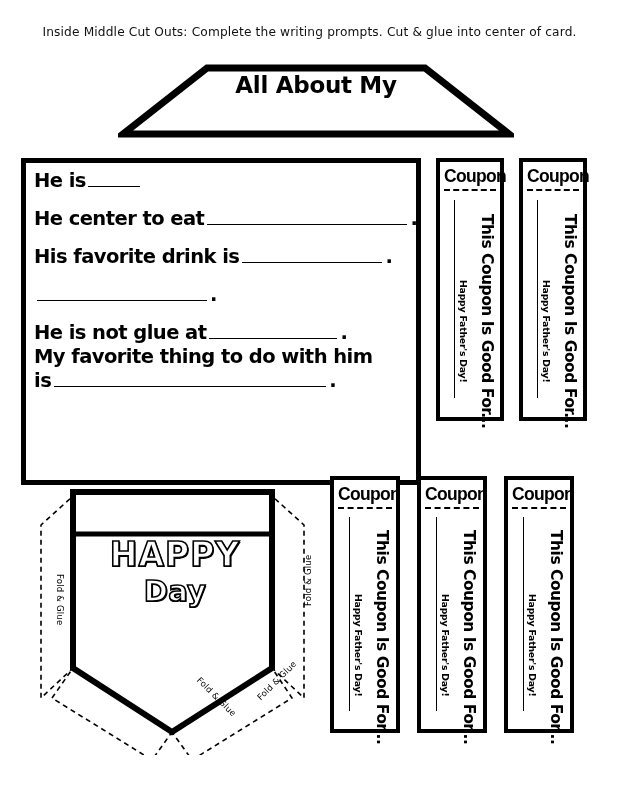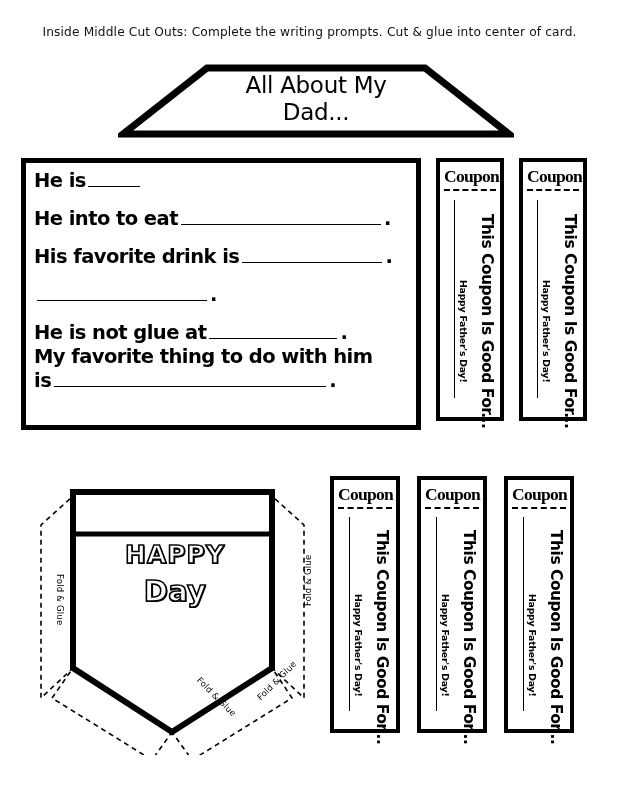"All About My" .banner-text { font-weight: normal -> bold }
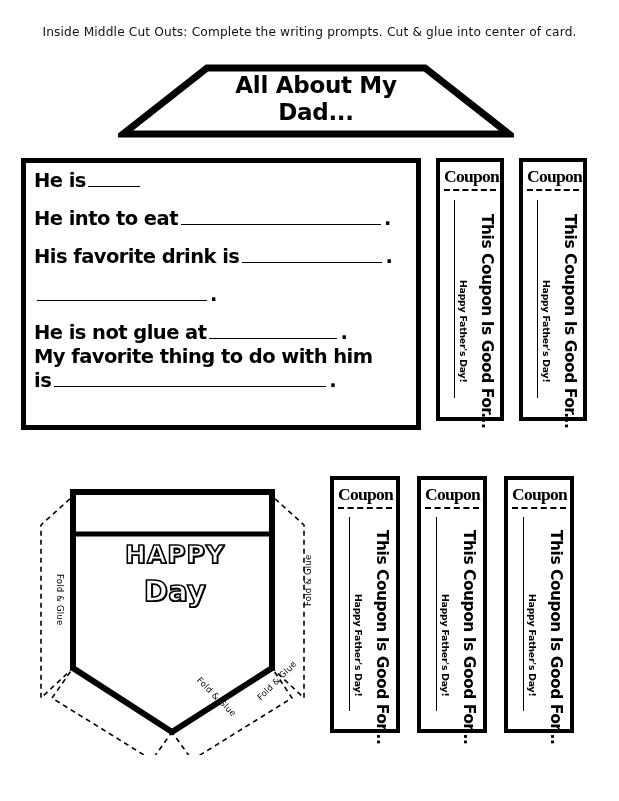"Dad..." div { html: <div>Dad...</div> -> none }
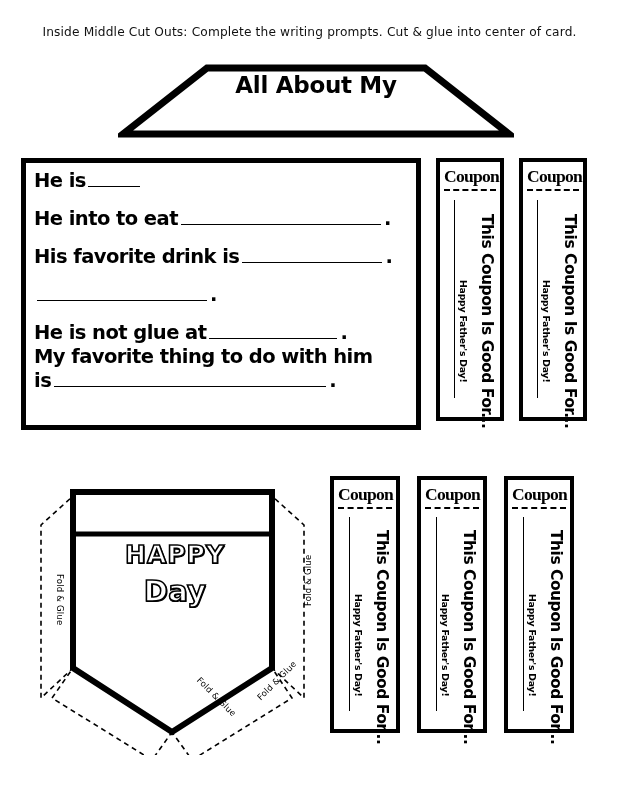"He is" .prompt-box { height: 272px -> 327px }
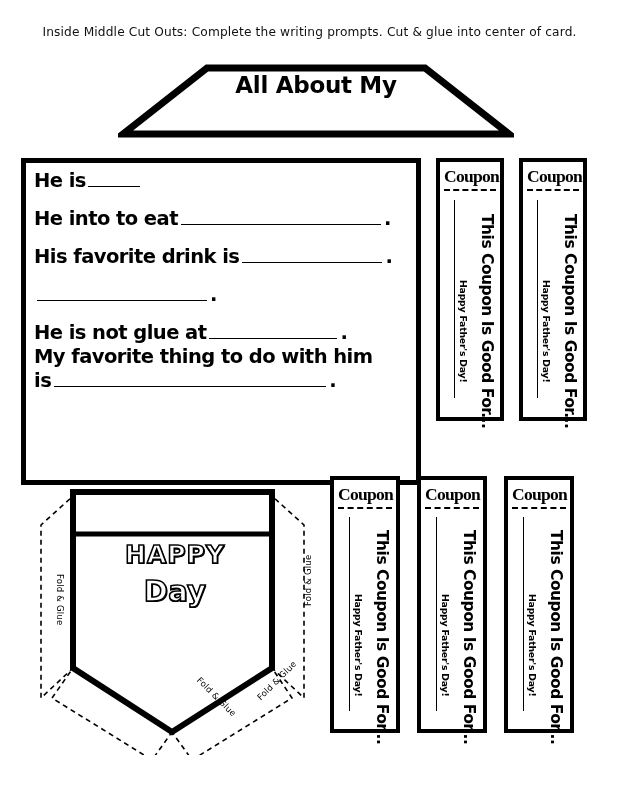"Coupon" .coupon-head { font-family: Liberation Serif, serif -> Liberation Sans, sans-serif }
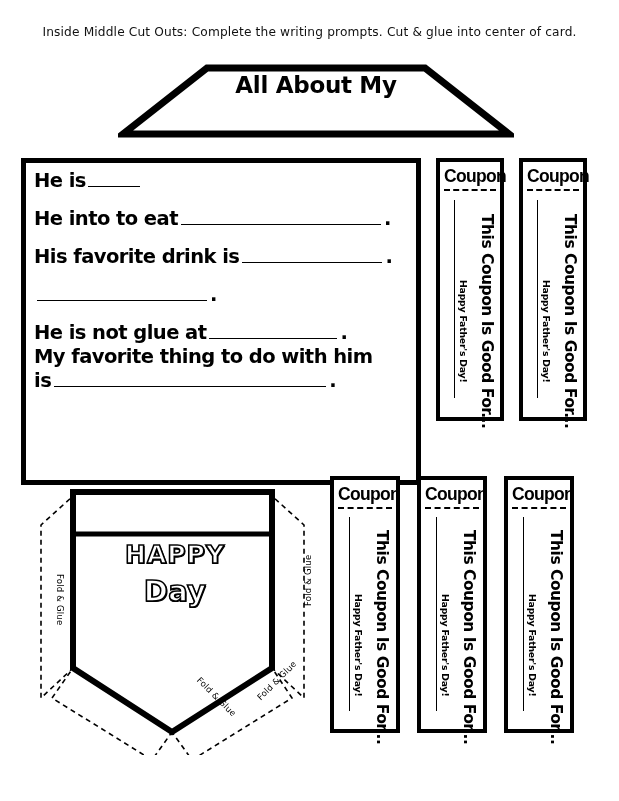"He into to eat" span.pre { text: into -> center }
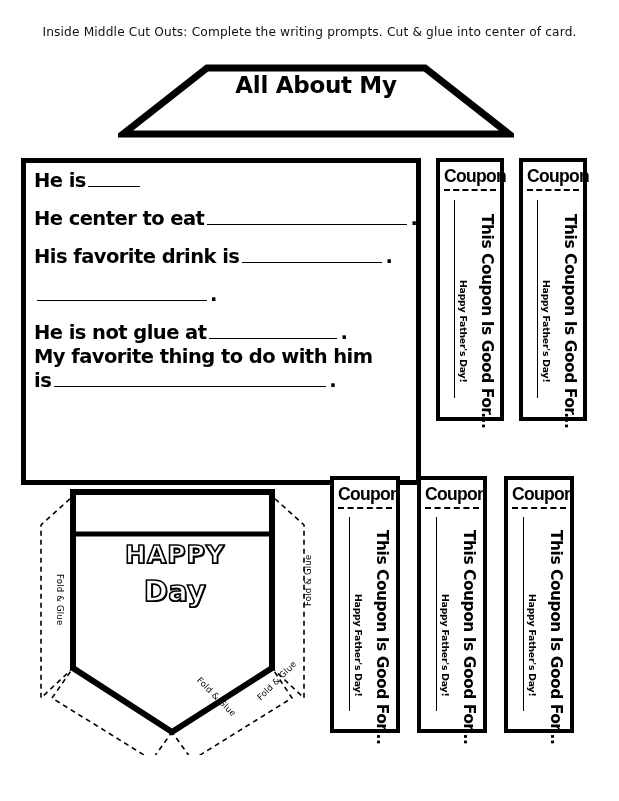"HAPPY" .card-title .l1 { font-size: 25px -> 33px }
